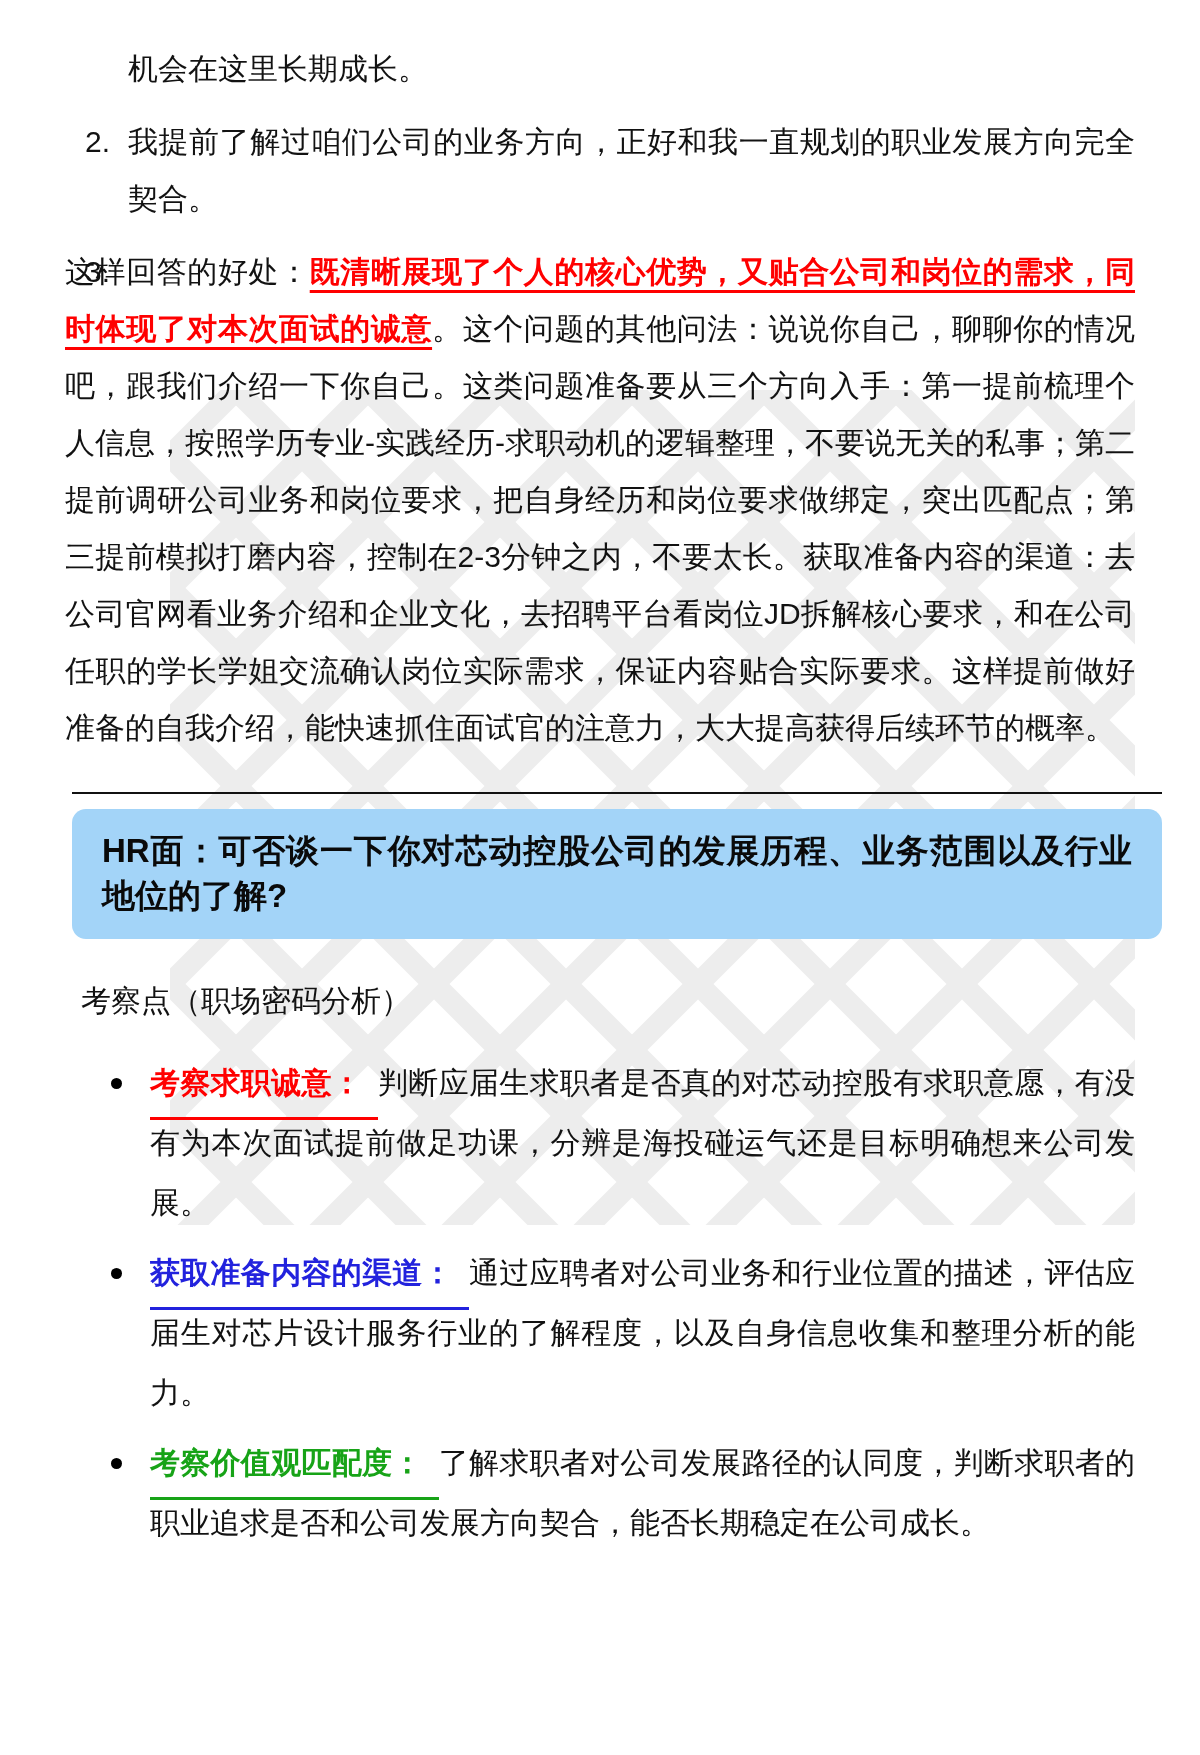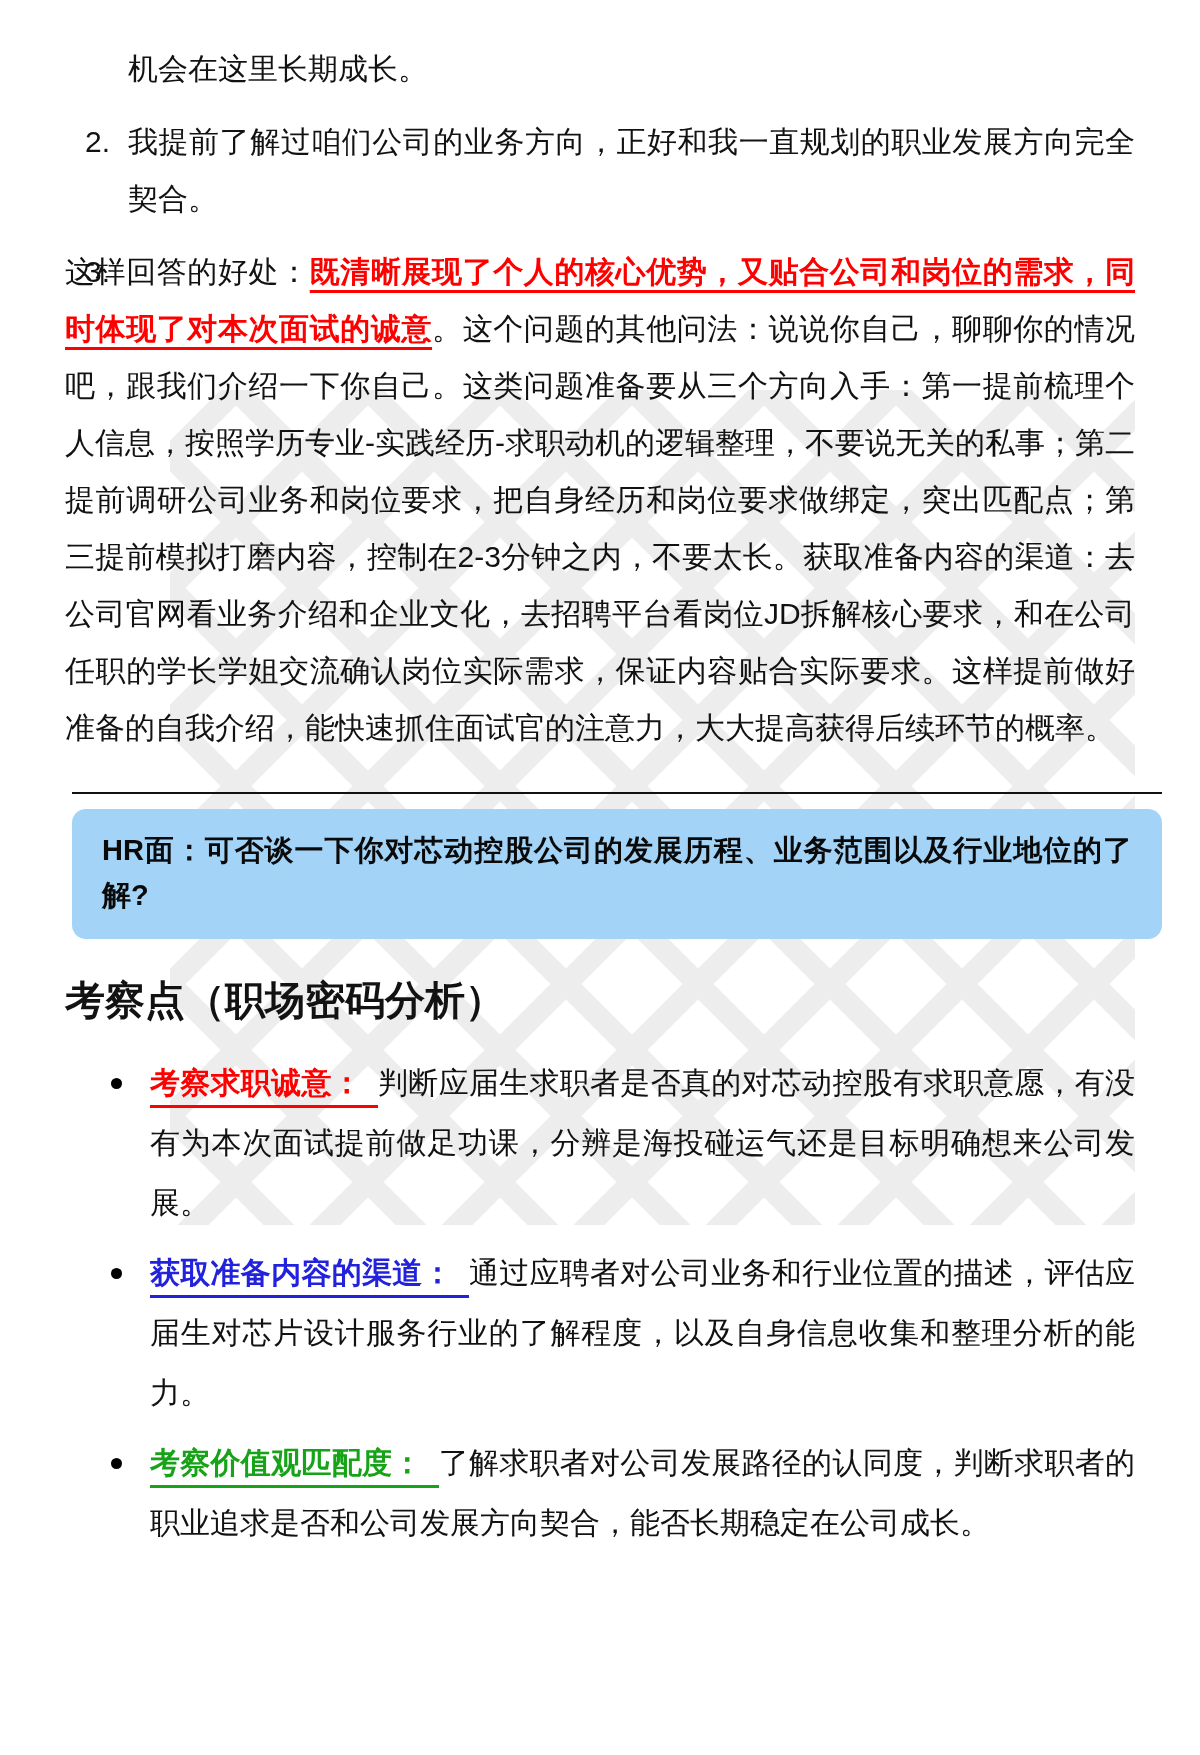"HR面：可否谈一下你对芯动控股公司的发展历程、业务范围以及行业地位的了解?" .question-box { font-size: 29px -> 33px }
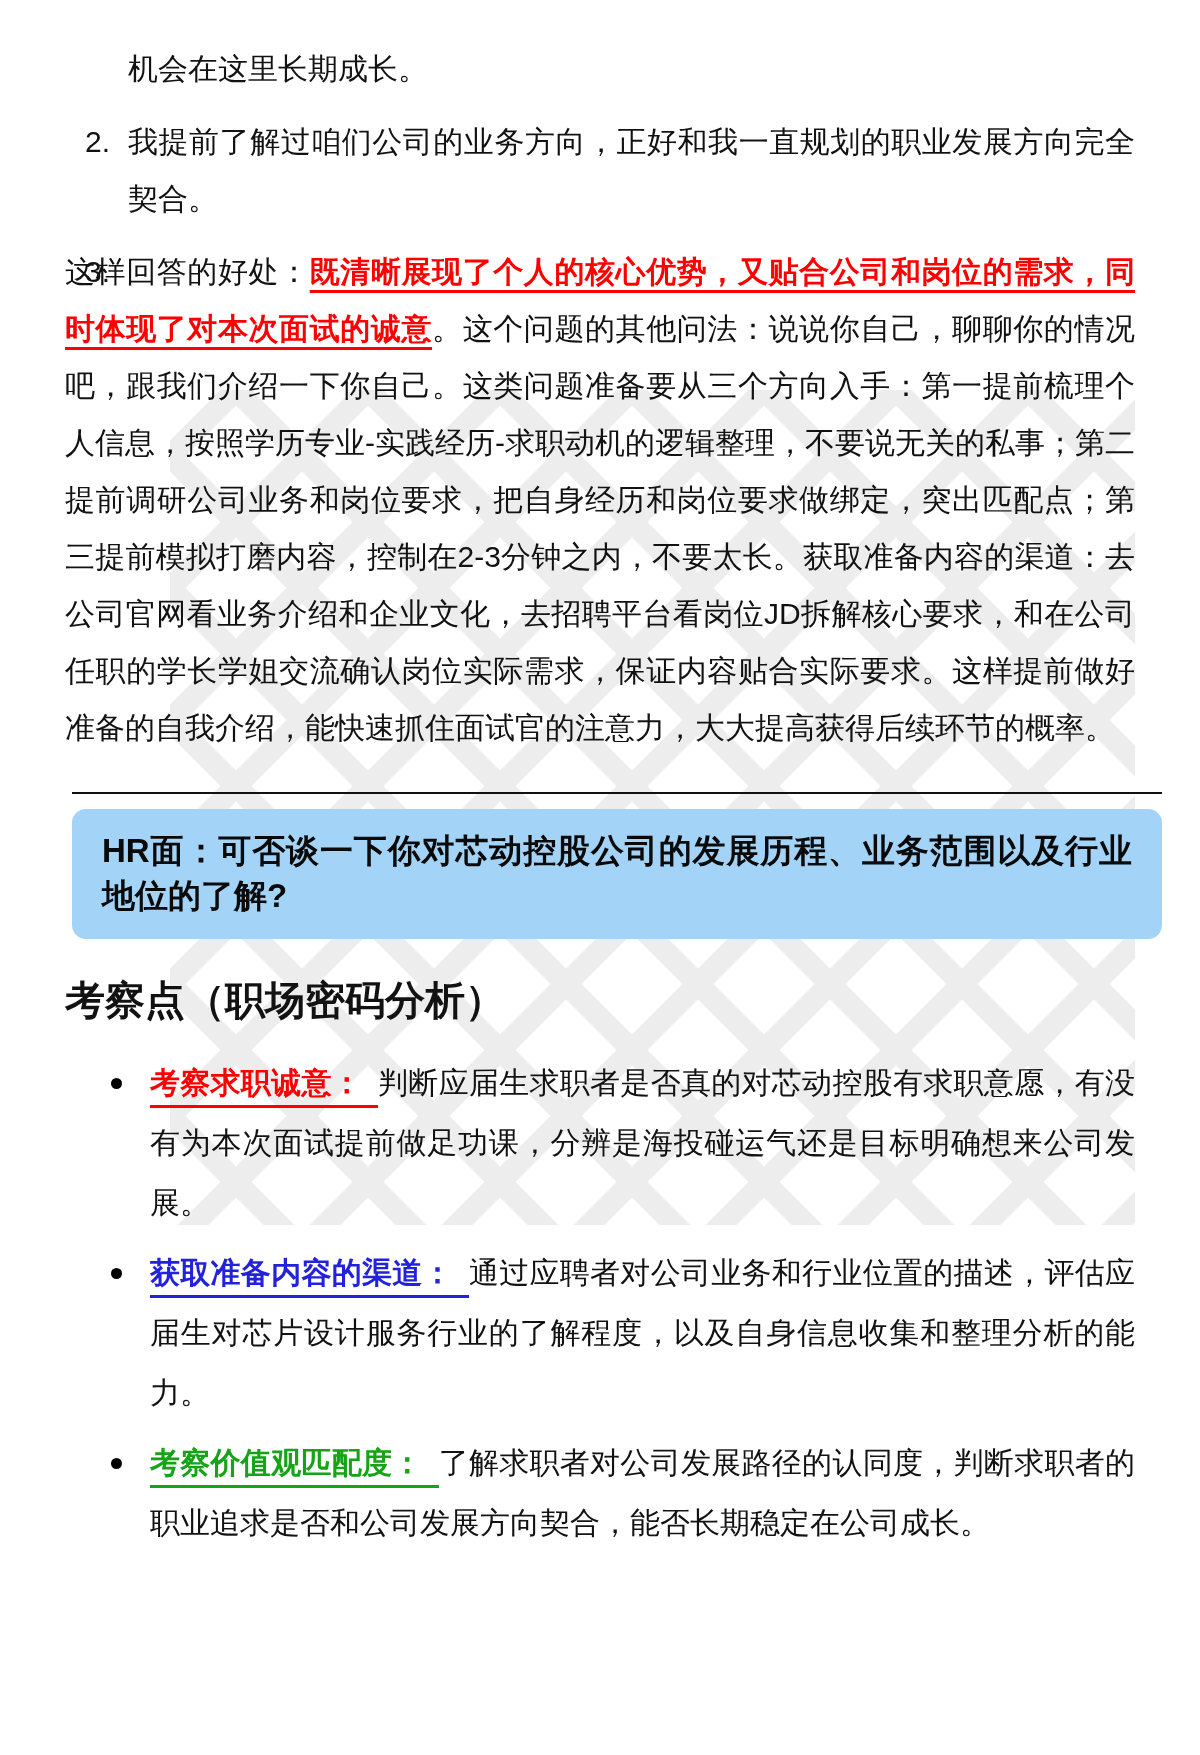"考察点（职场密码分析）" .analysis-heading { font-size: 40px -> 30px; font-weight: bold -> normal; margin-left: none -> 16px }
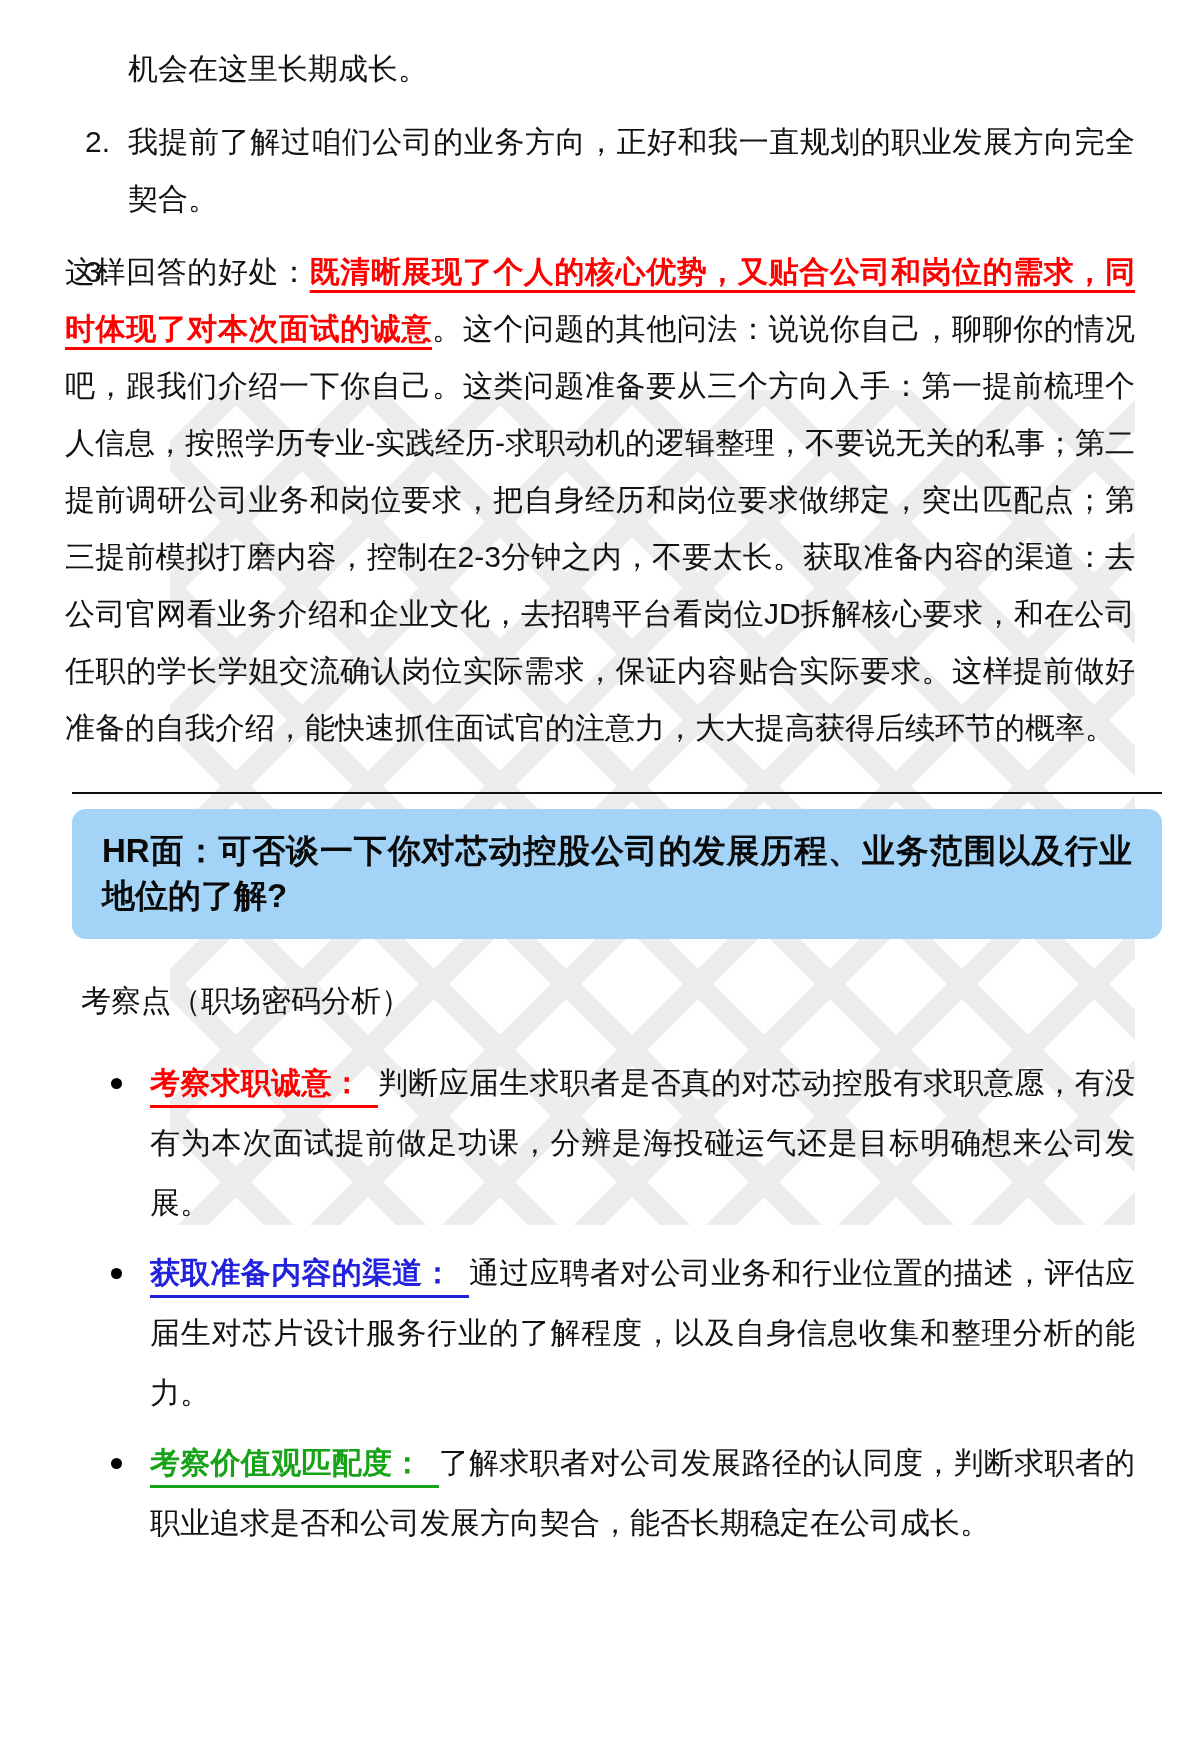"考察求职诚意：" .bullet-lead { padding-bottom: 6px -> 18px }
